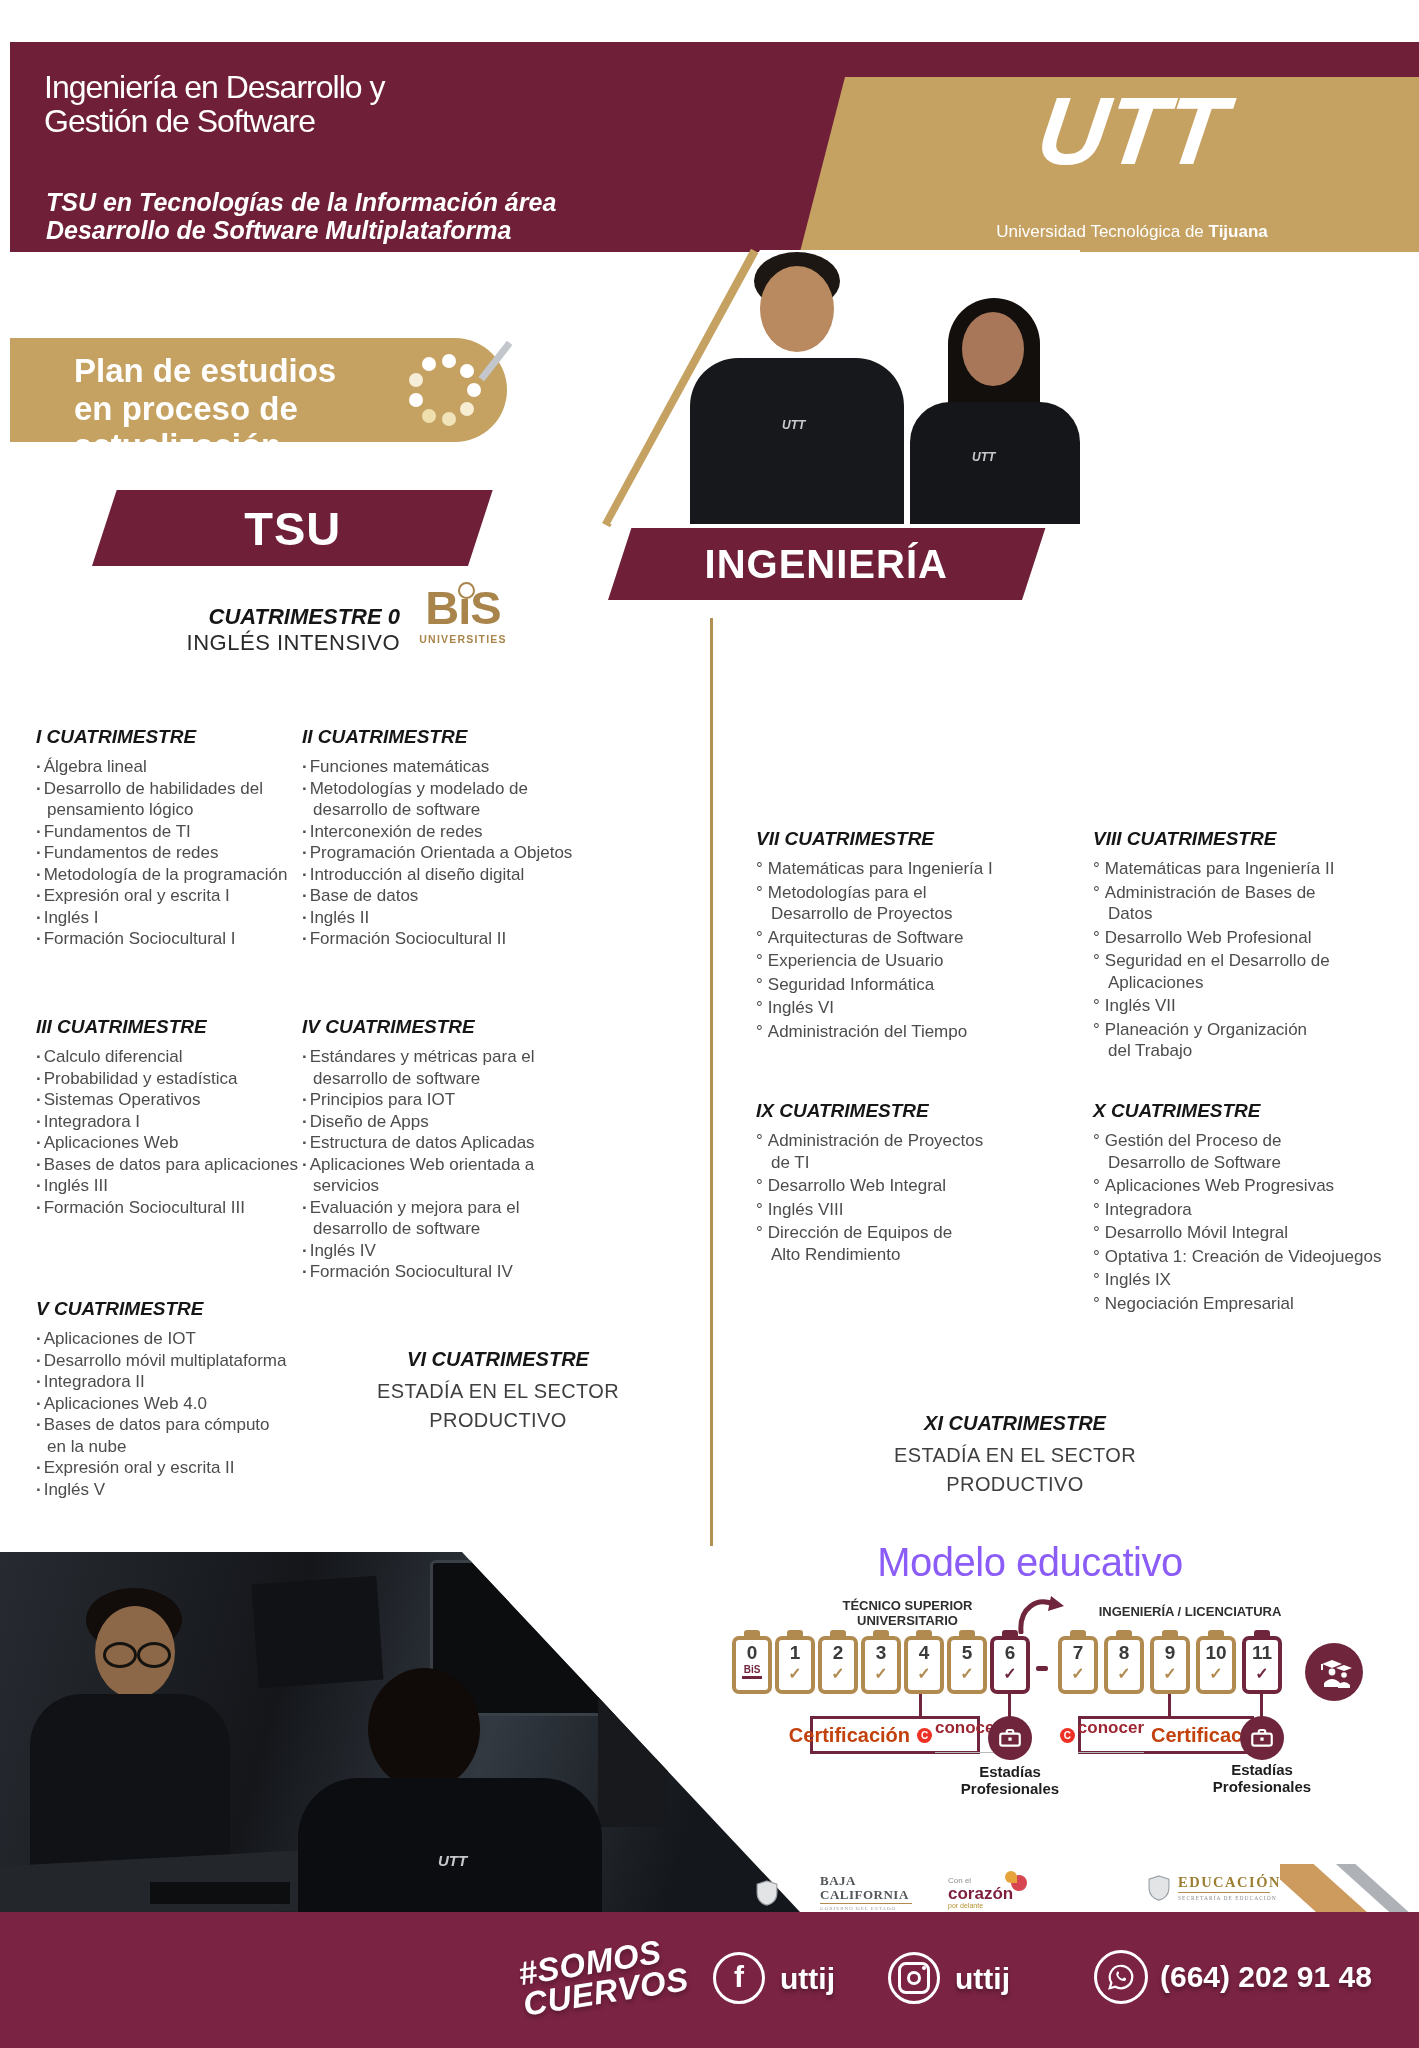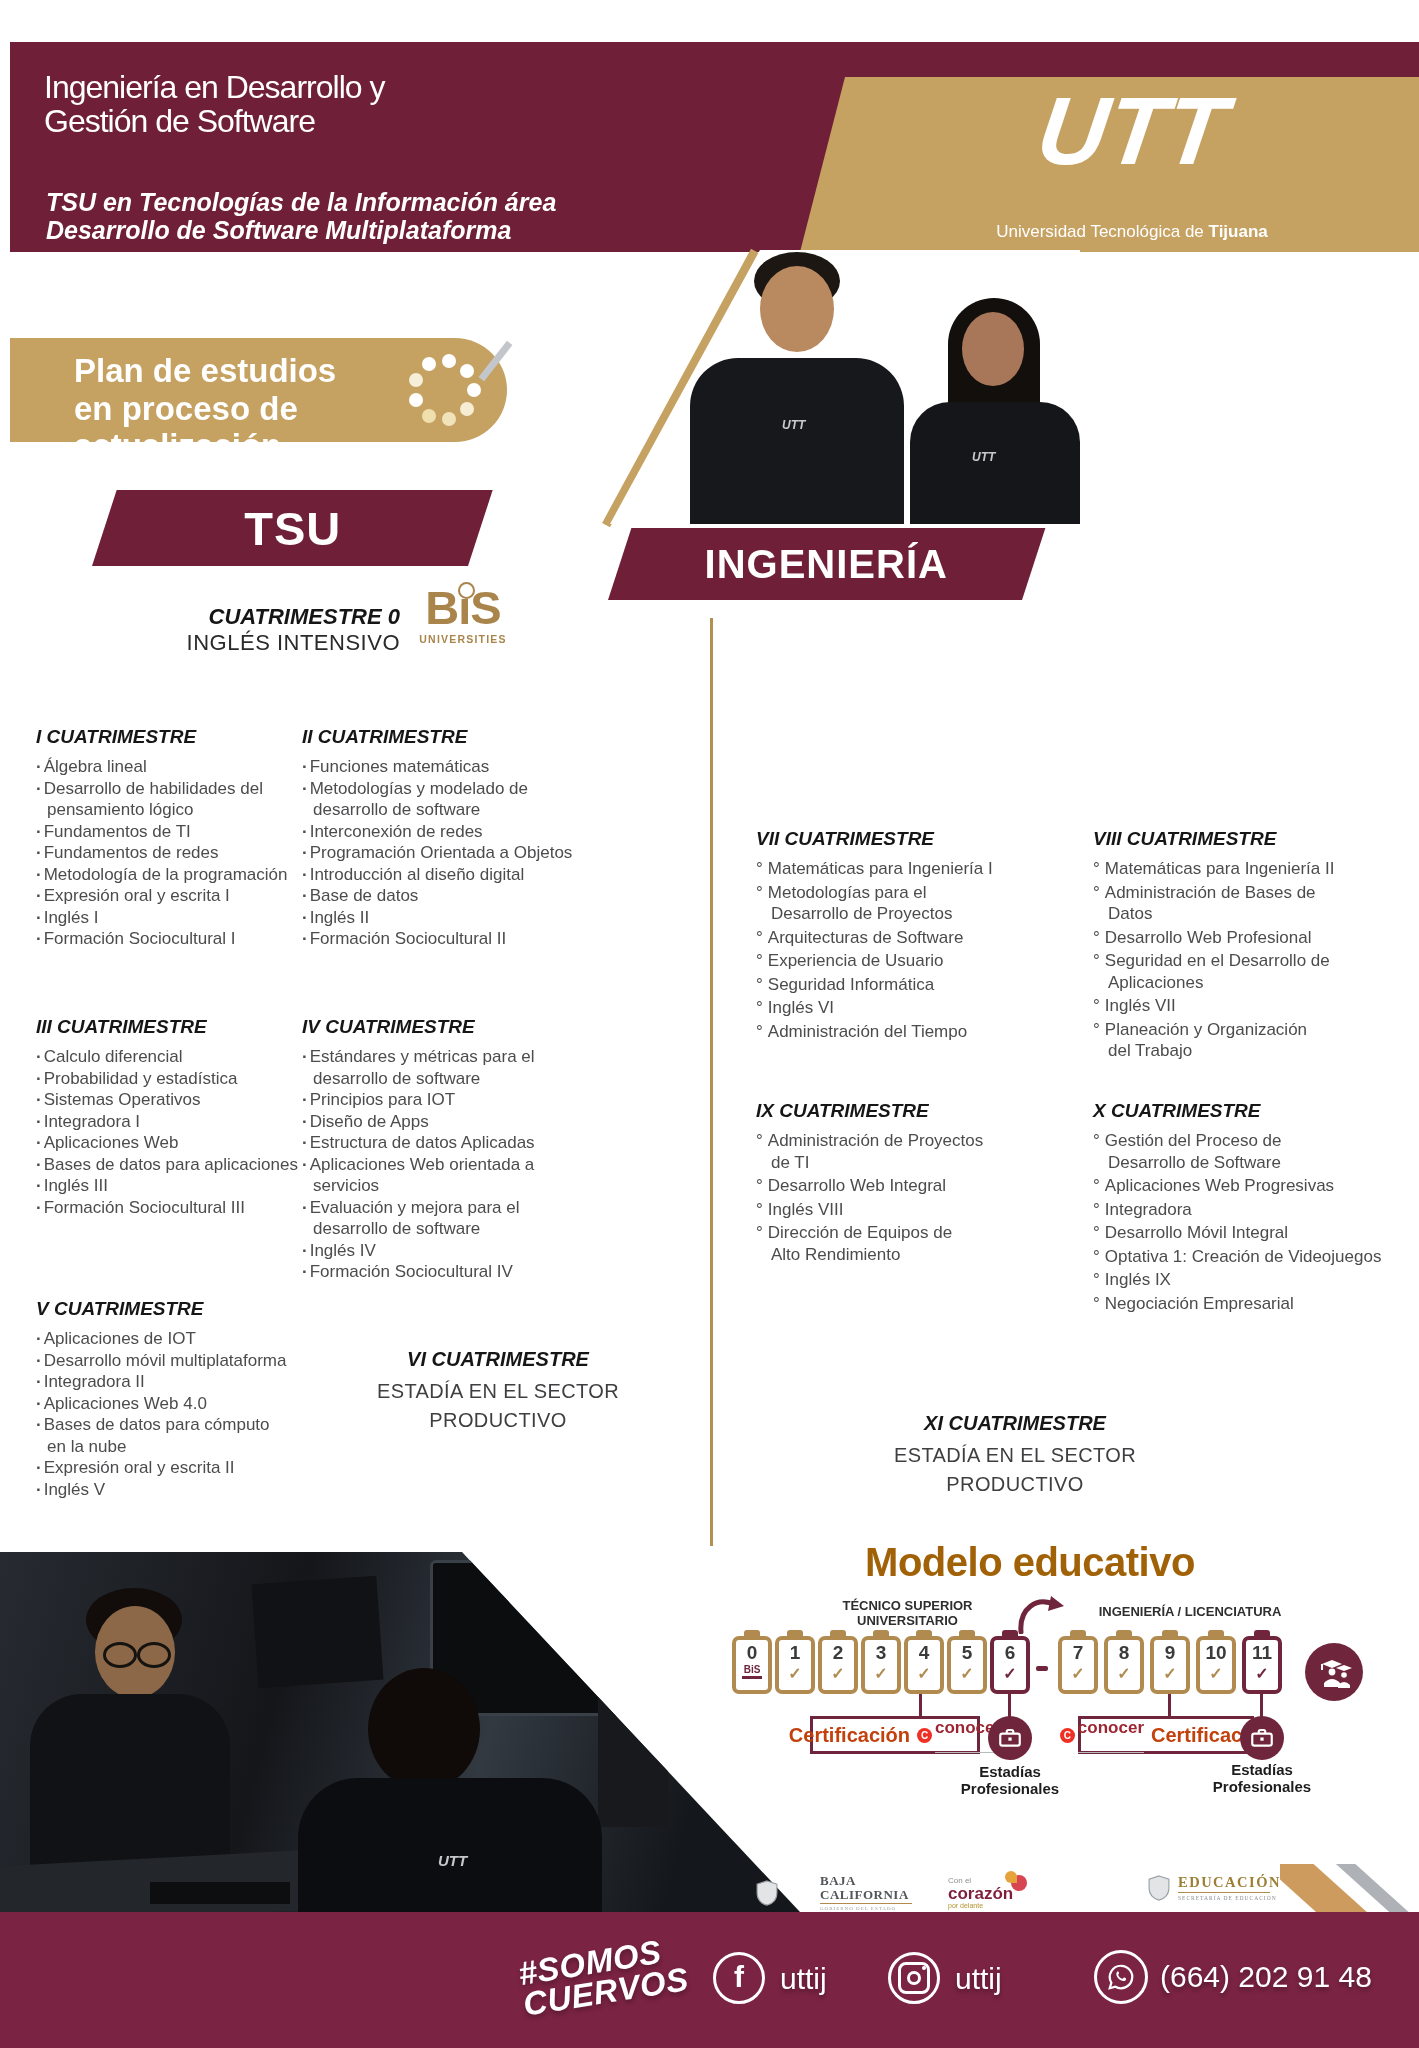"Modelo educativo" .modelo-title { color: #a16207 -> #8b5cf6; font-weight: 700 -> 400 }
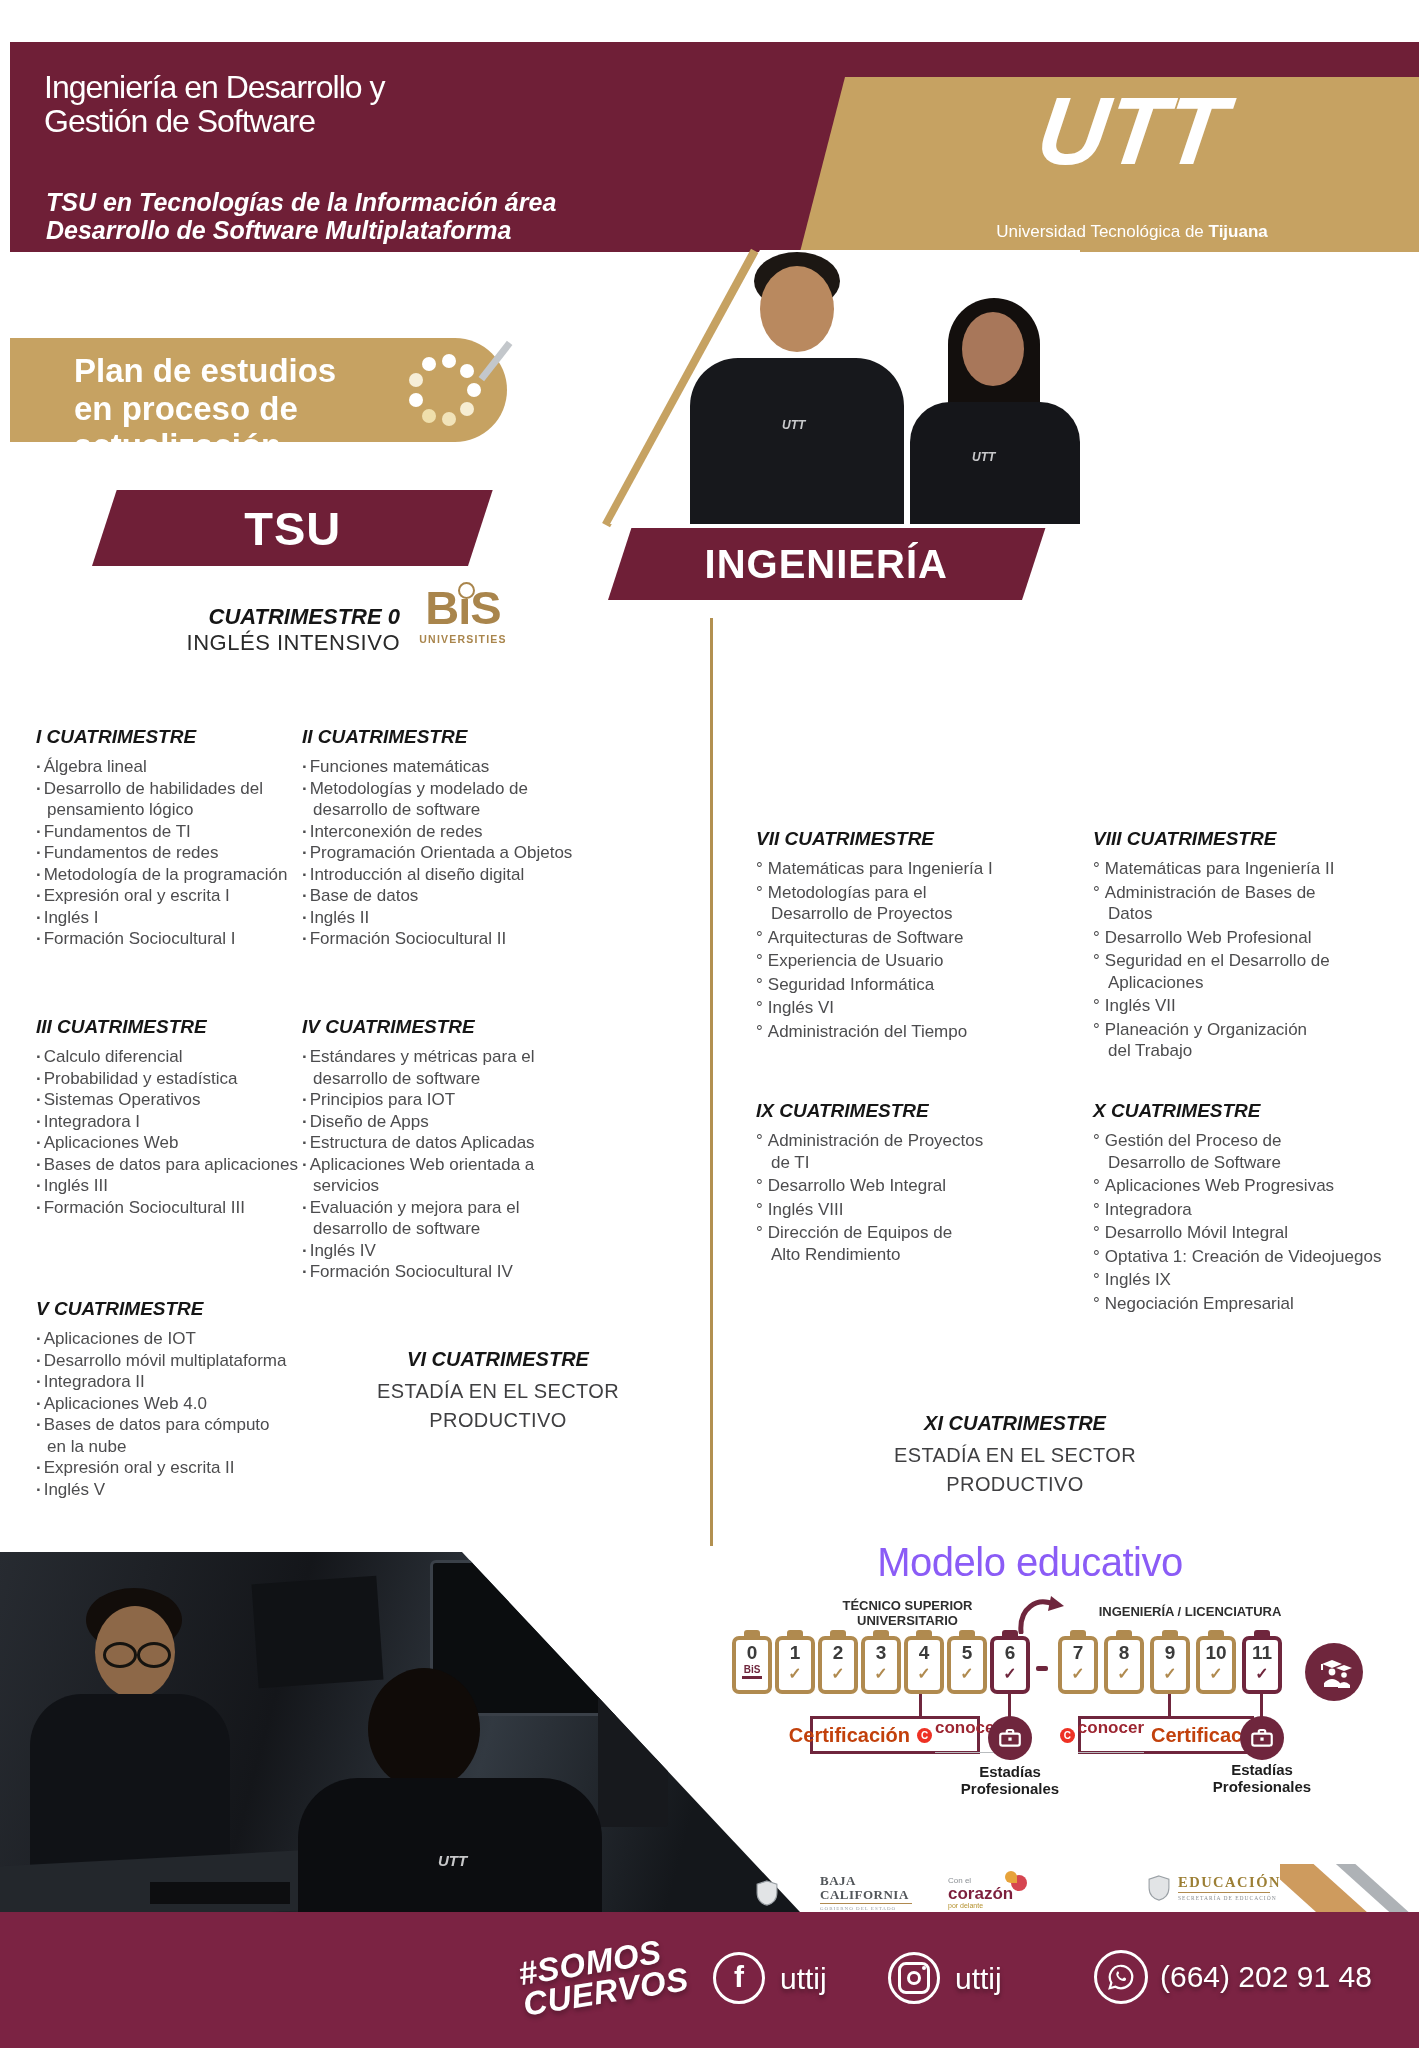"uttij" .soc-label { font-weight: 400 -> 700 }
